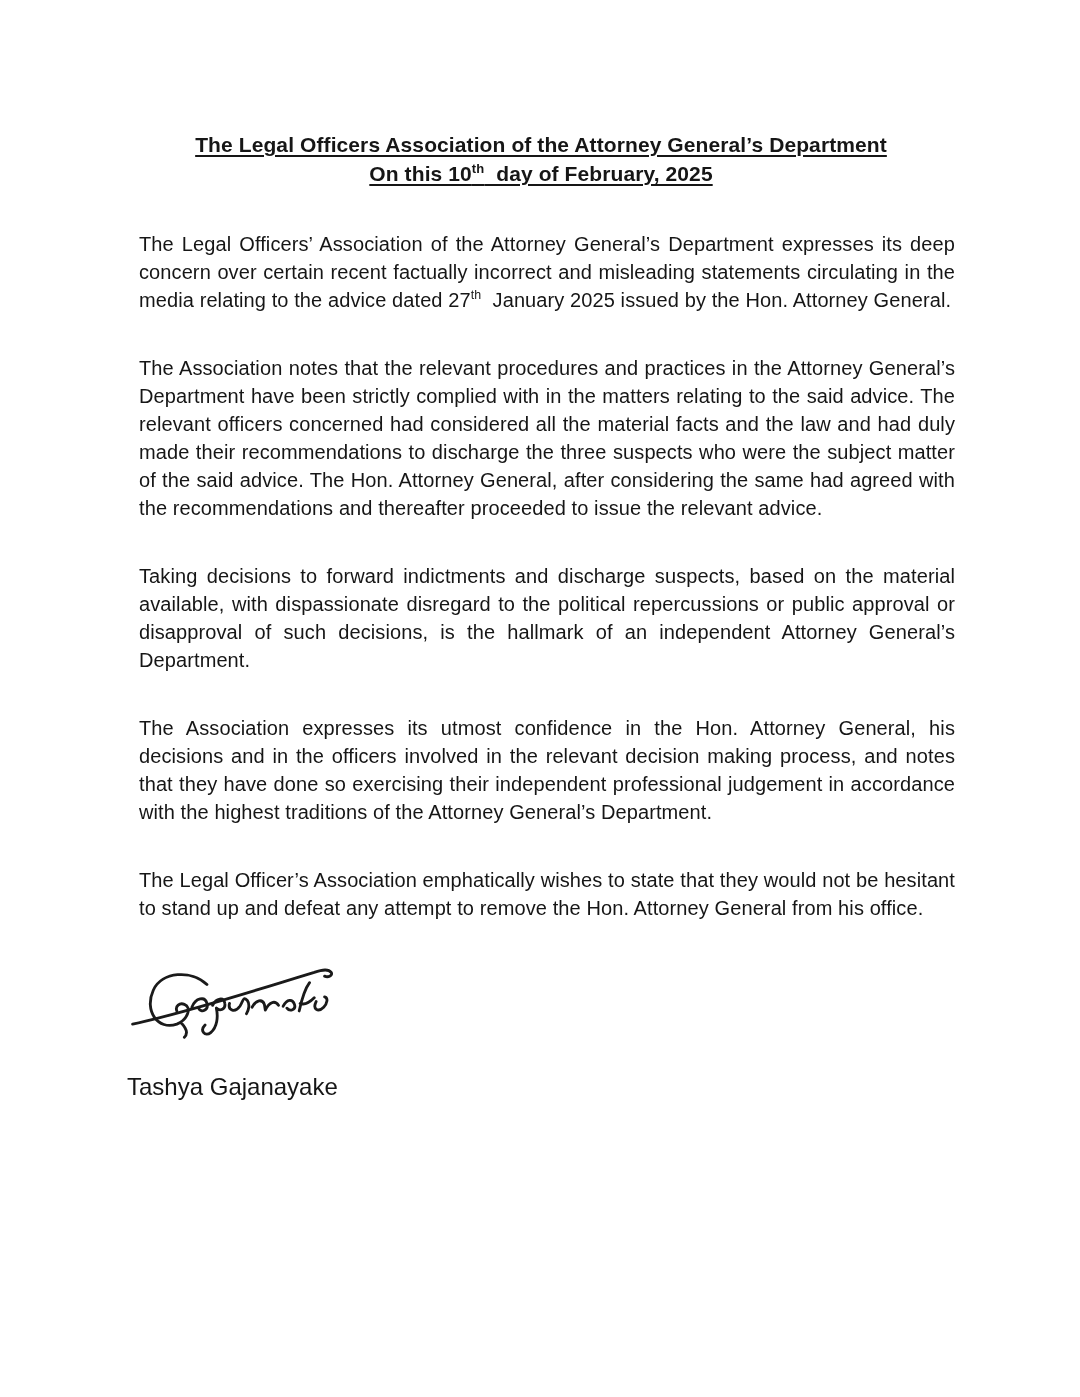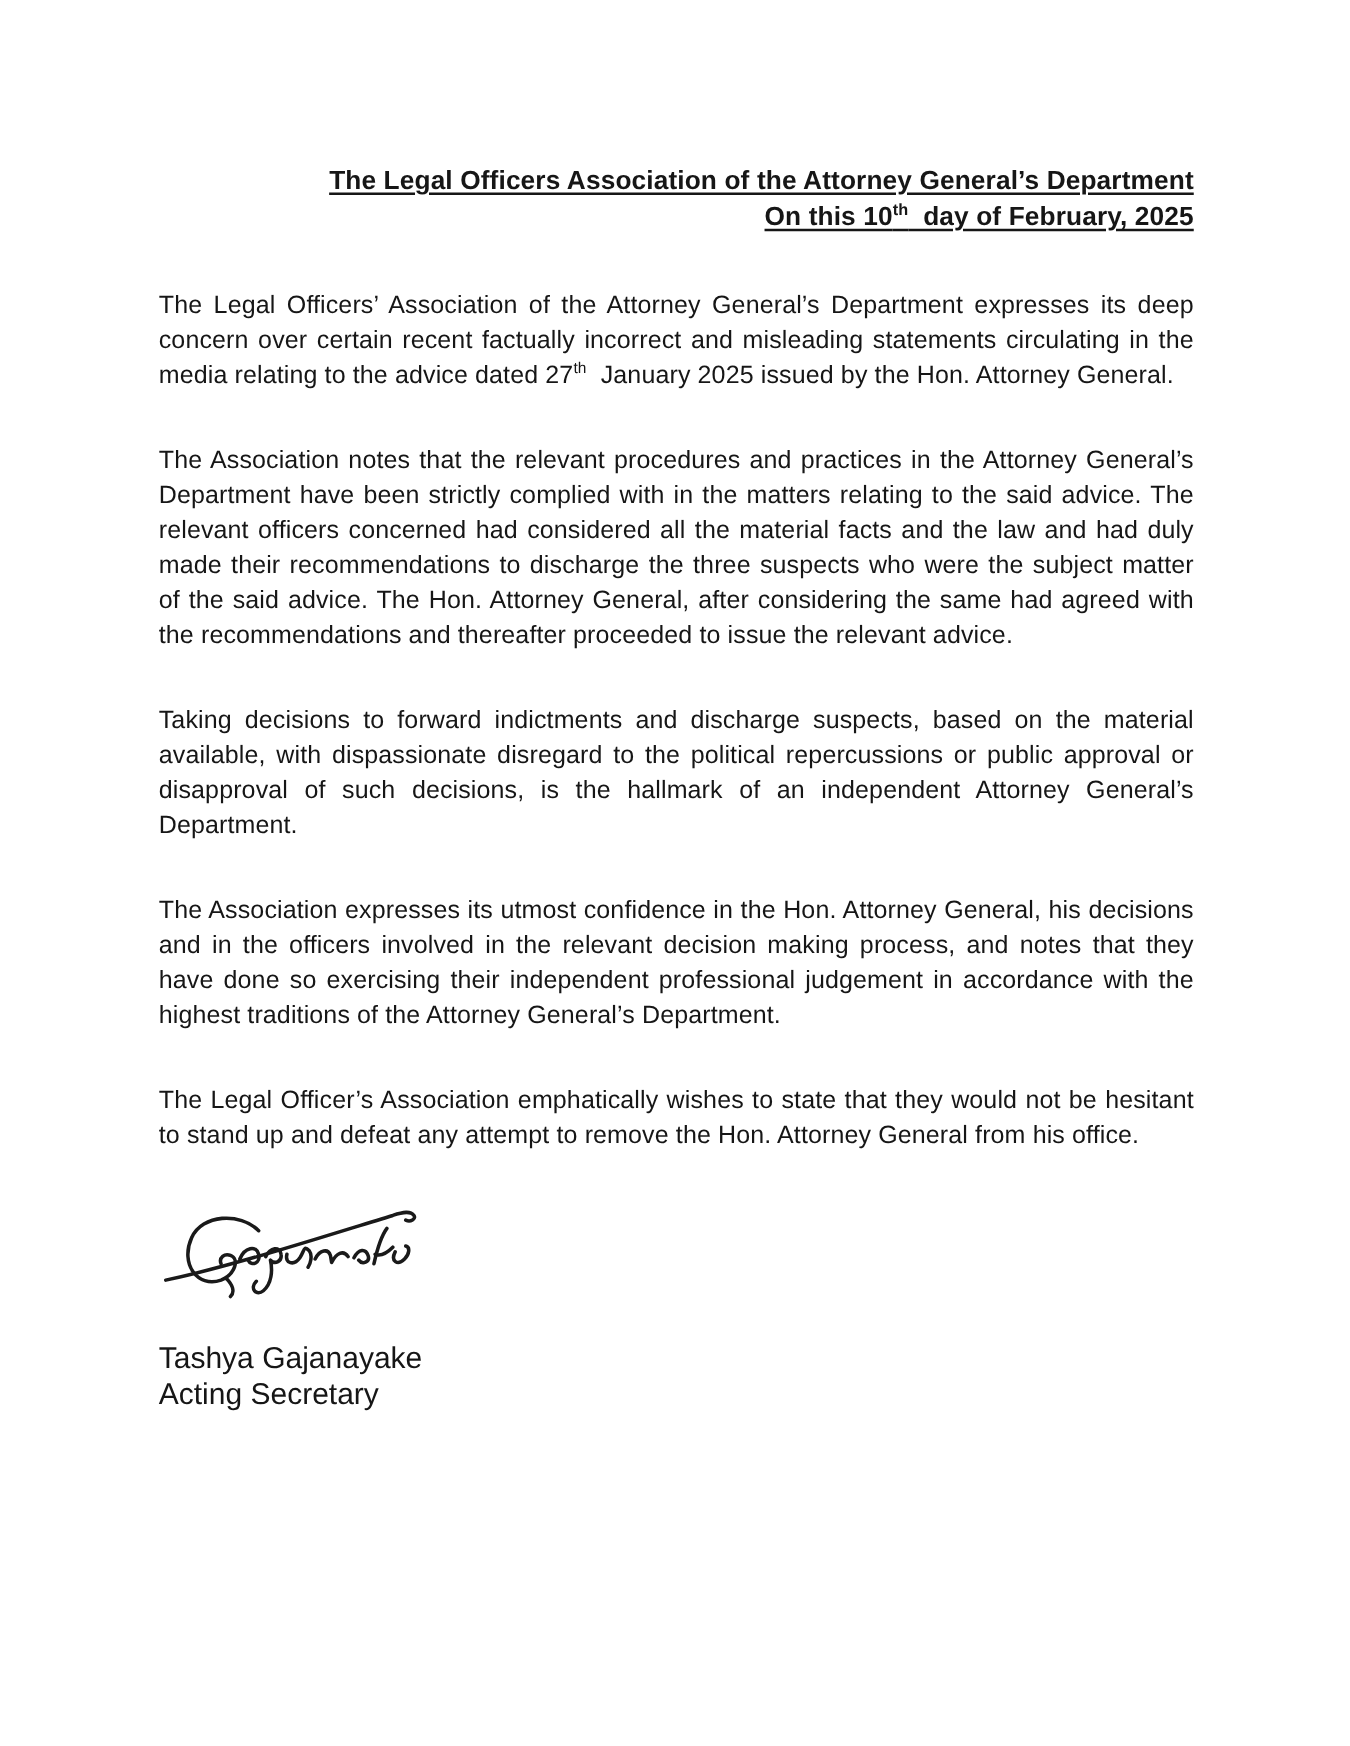"The Legal Officers Association of" .doc-header .hline { text-align: right -> none }
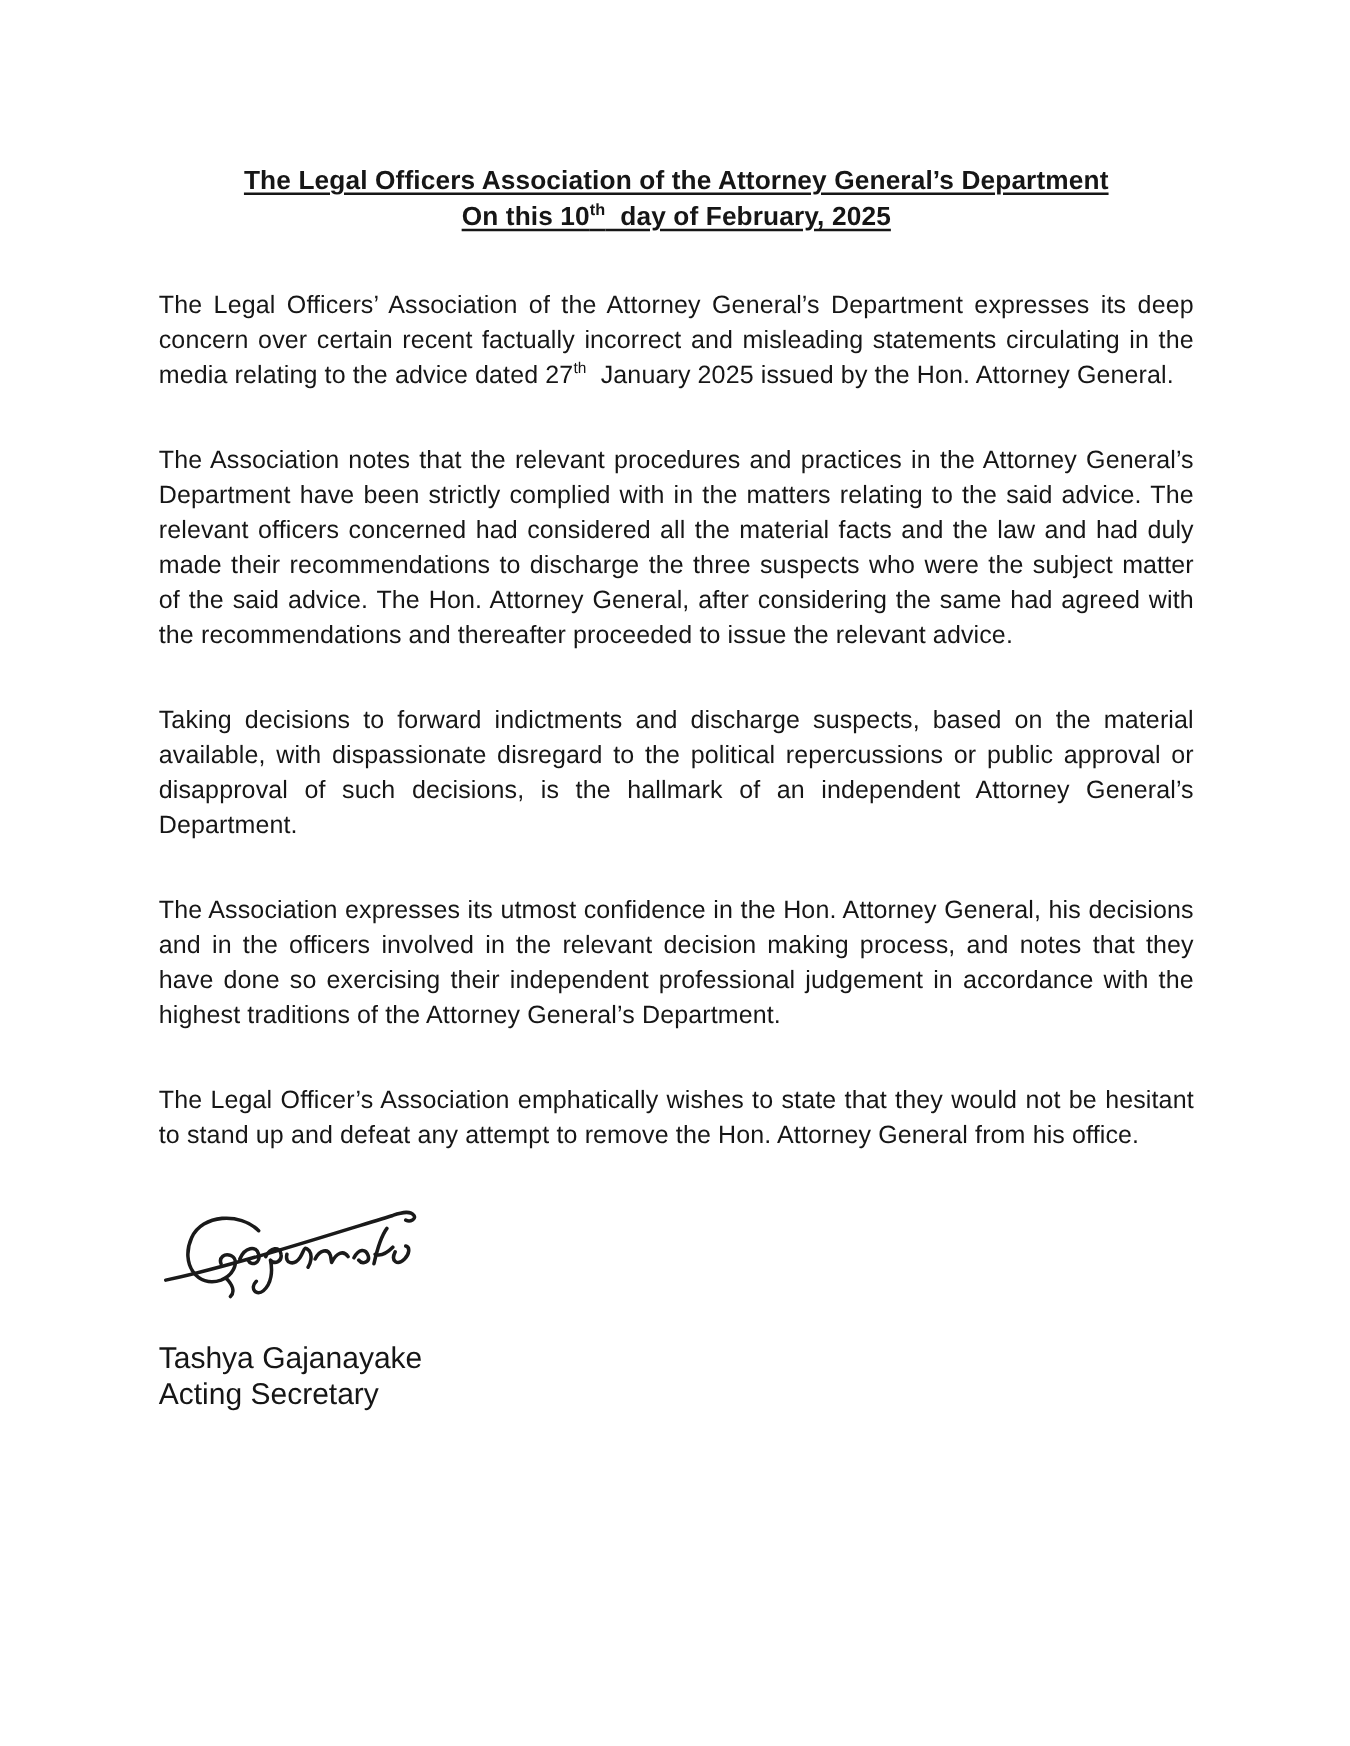"The Legal Officers’ Association of" .para { margin: 0 0 40px 0 -> 0 0 40px 12px }
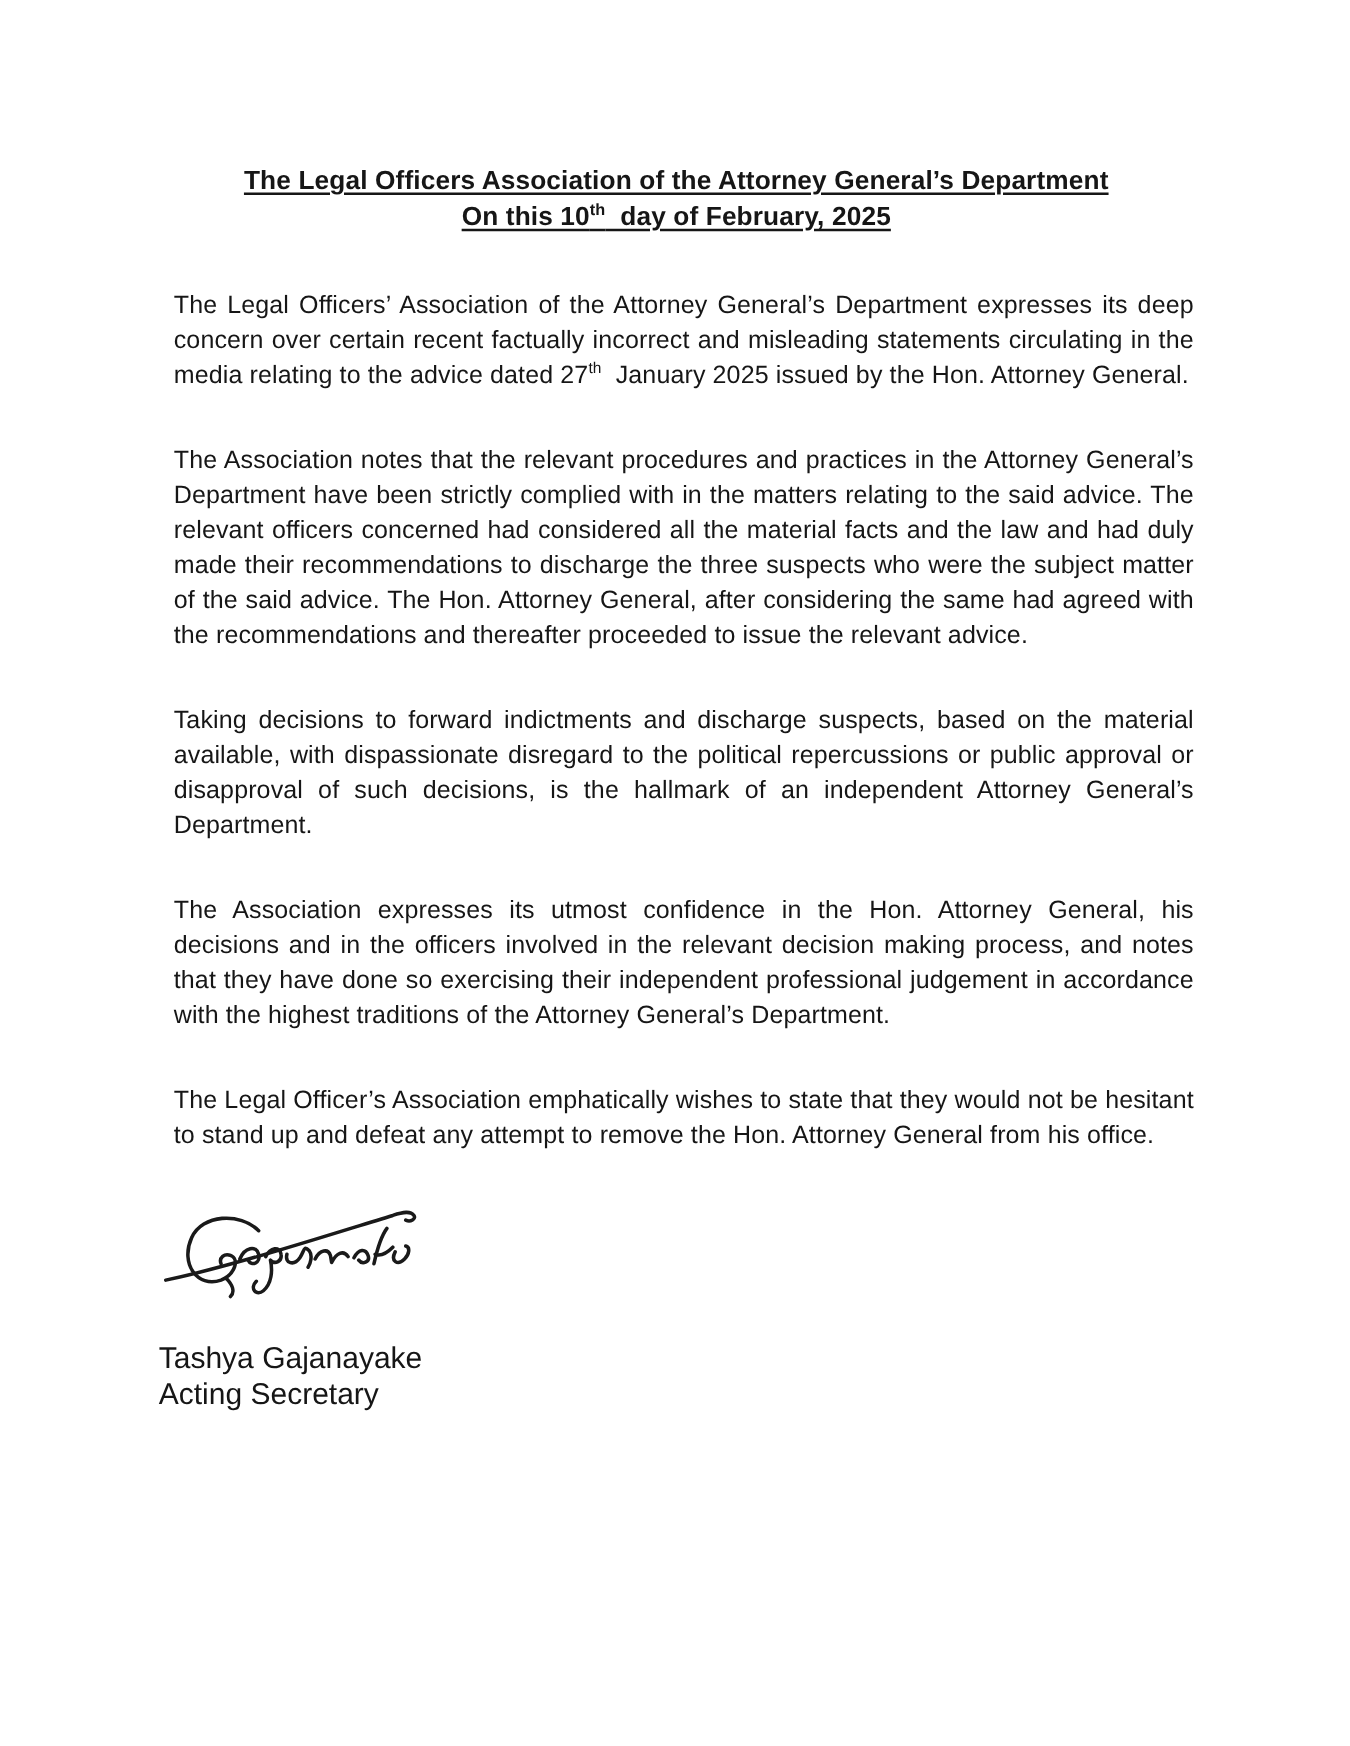"Acting Secretary" div { html: <div>Acting Secretary</div> -> none }
